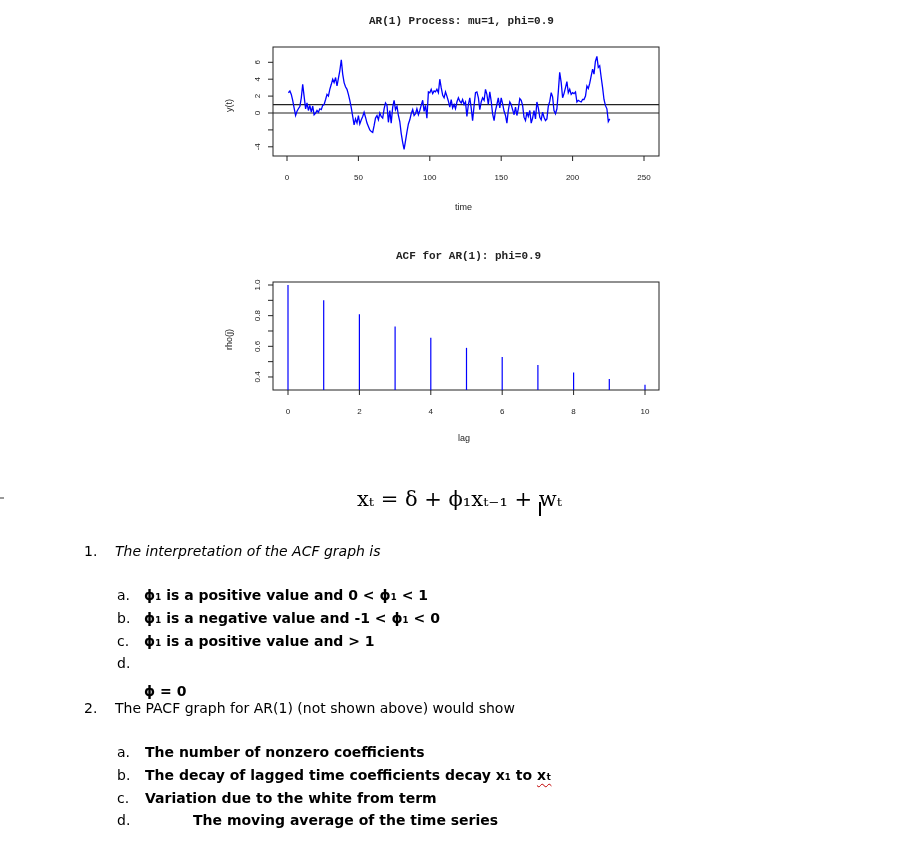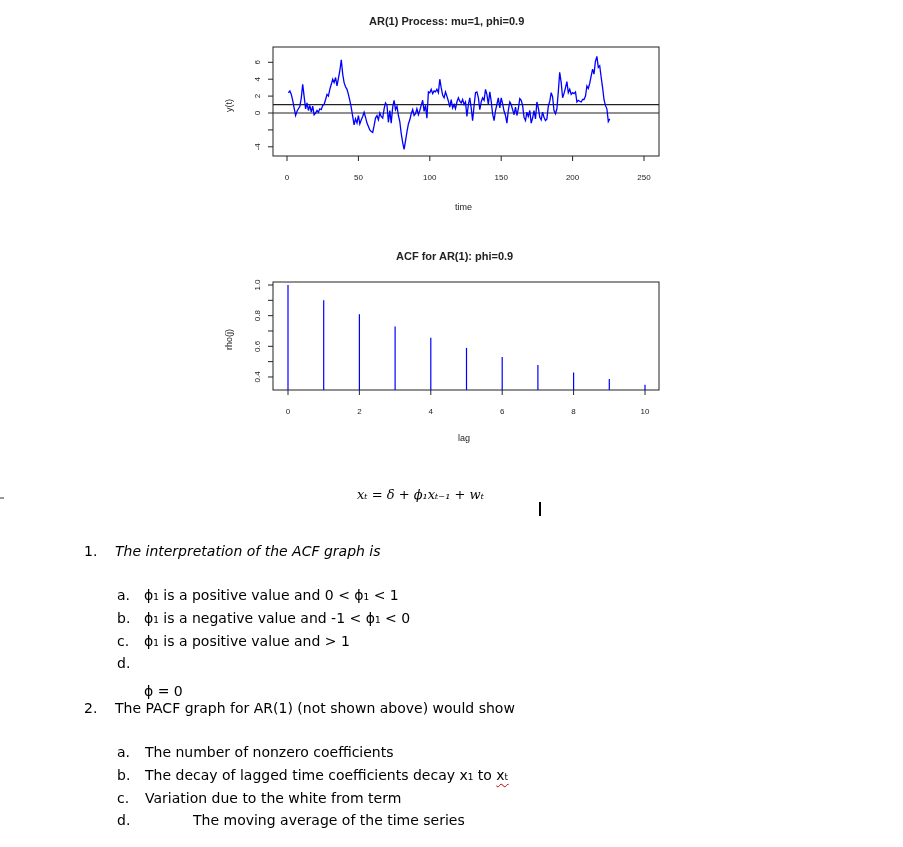"AR(1) Process: mu=1, phi=0.9" .plot-title { font-family: Liberation Sans, sans-serif -> Liberation Mono, monospace }
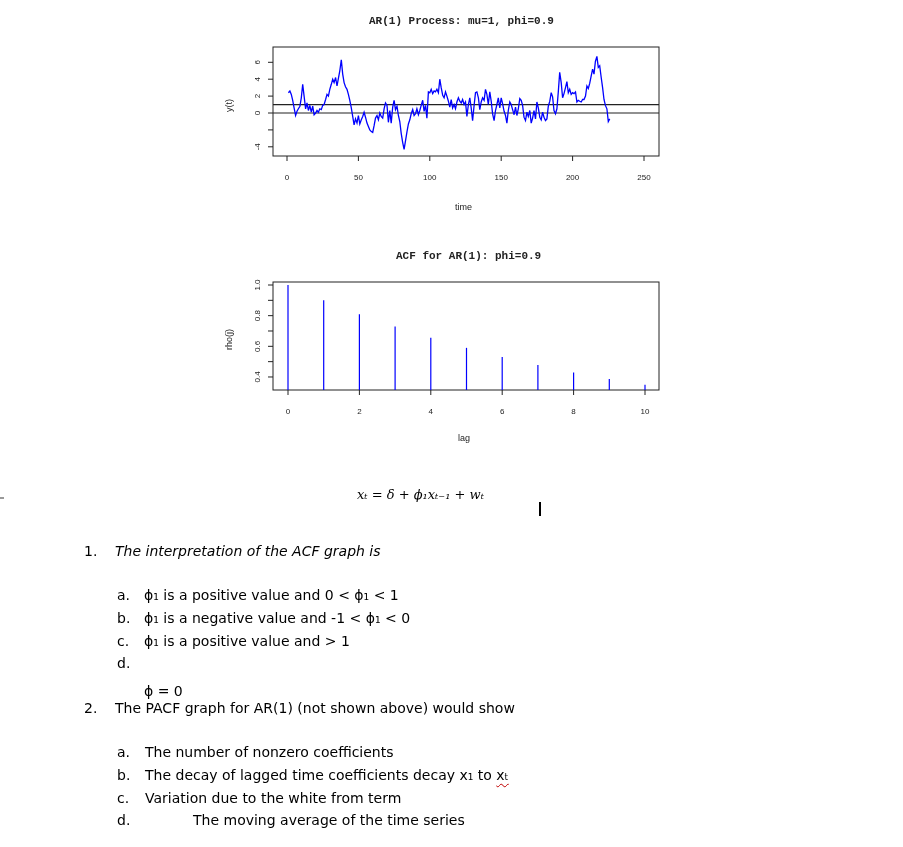"xₜ = δ + ϕ₁xₜ₋₁" .eq { font-size: 13px -> 21px; font-style: italic -> none }
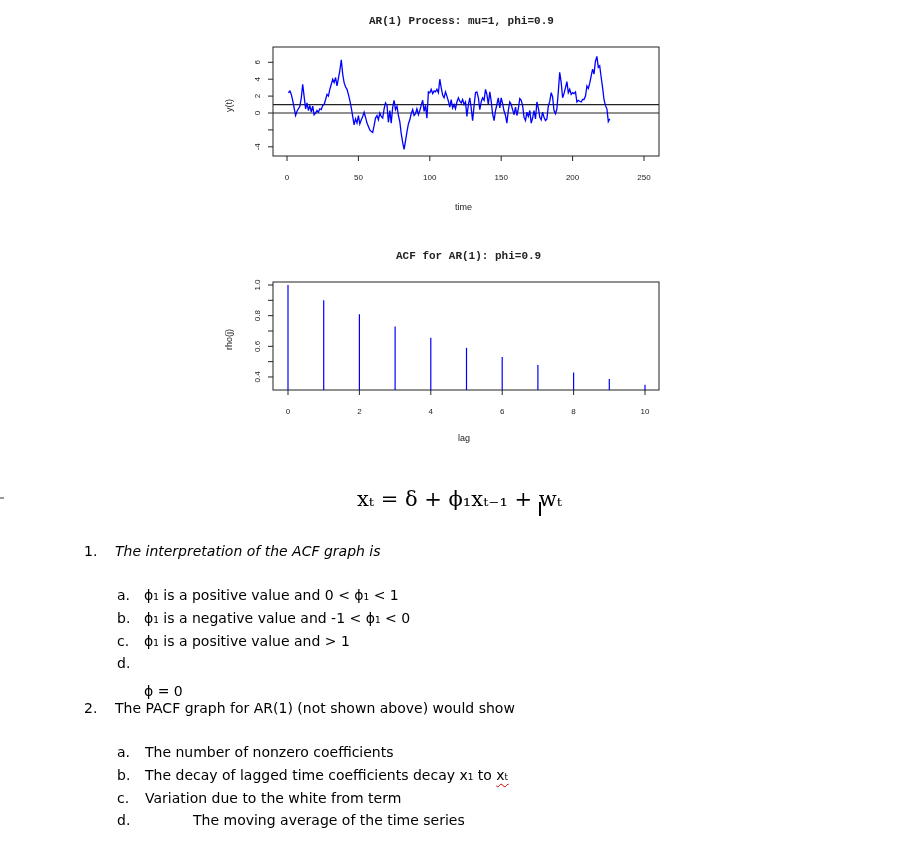"ϕ₁ is a positive value" .opt-text { font-weight: none -> bold }
